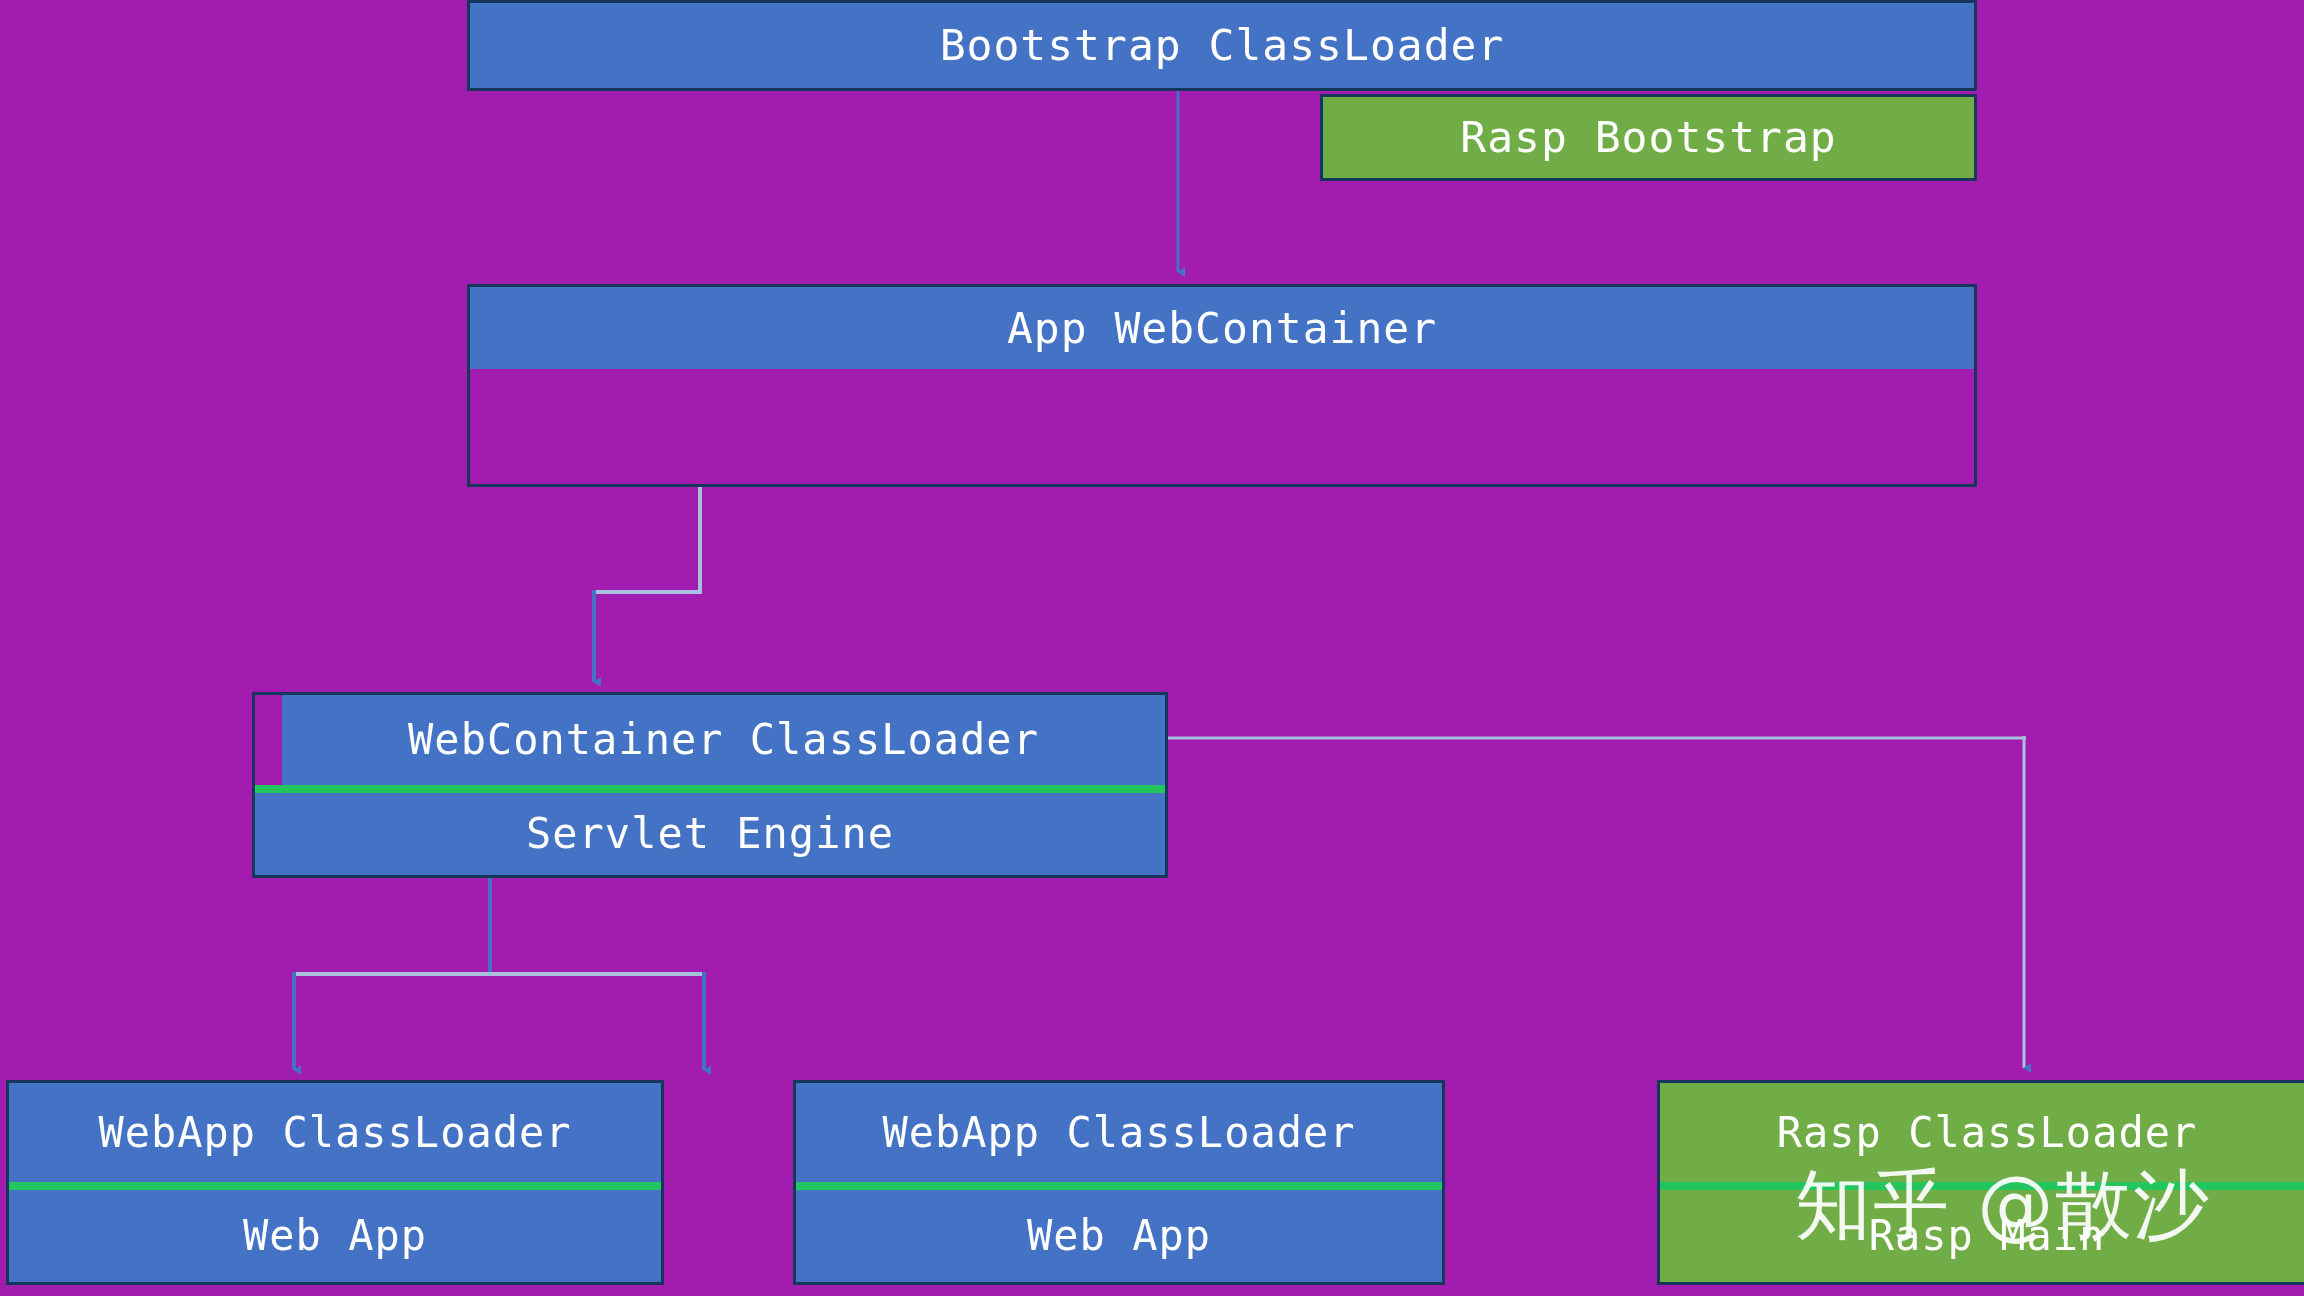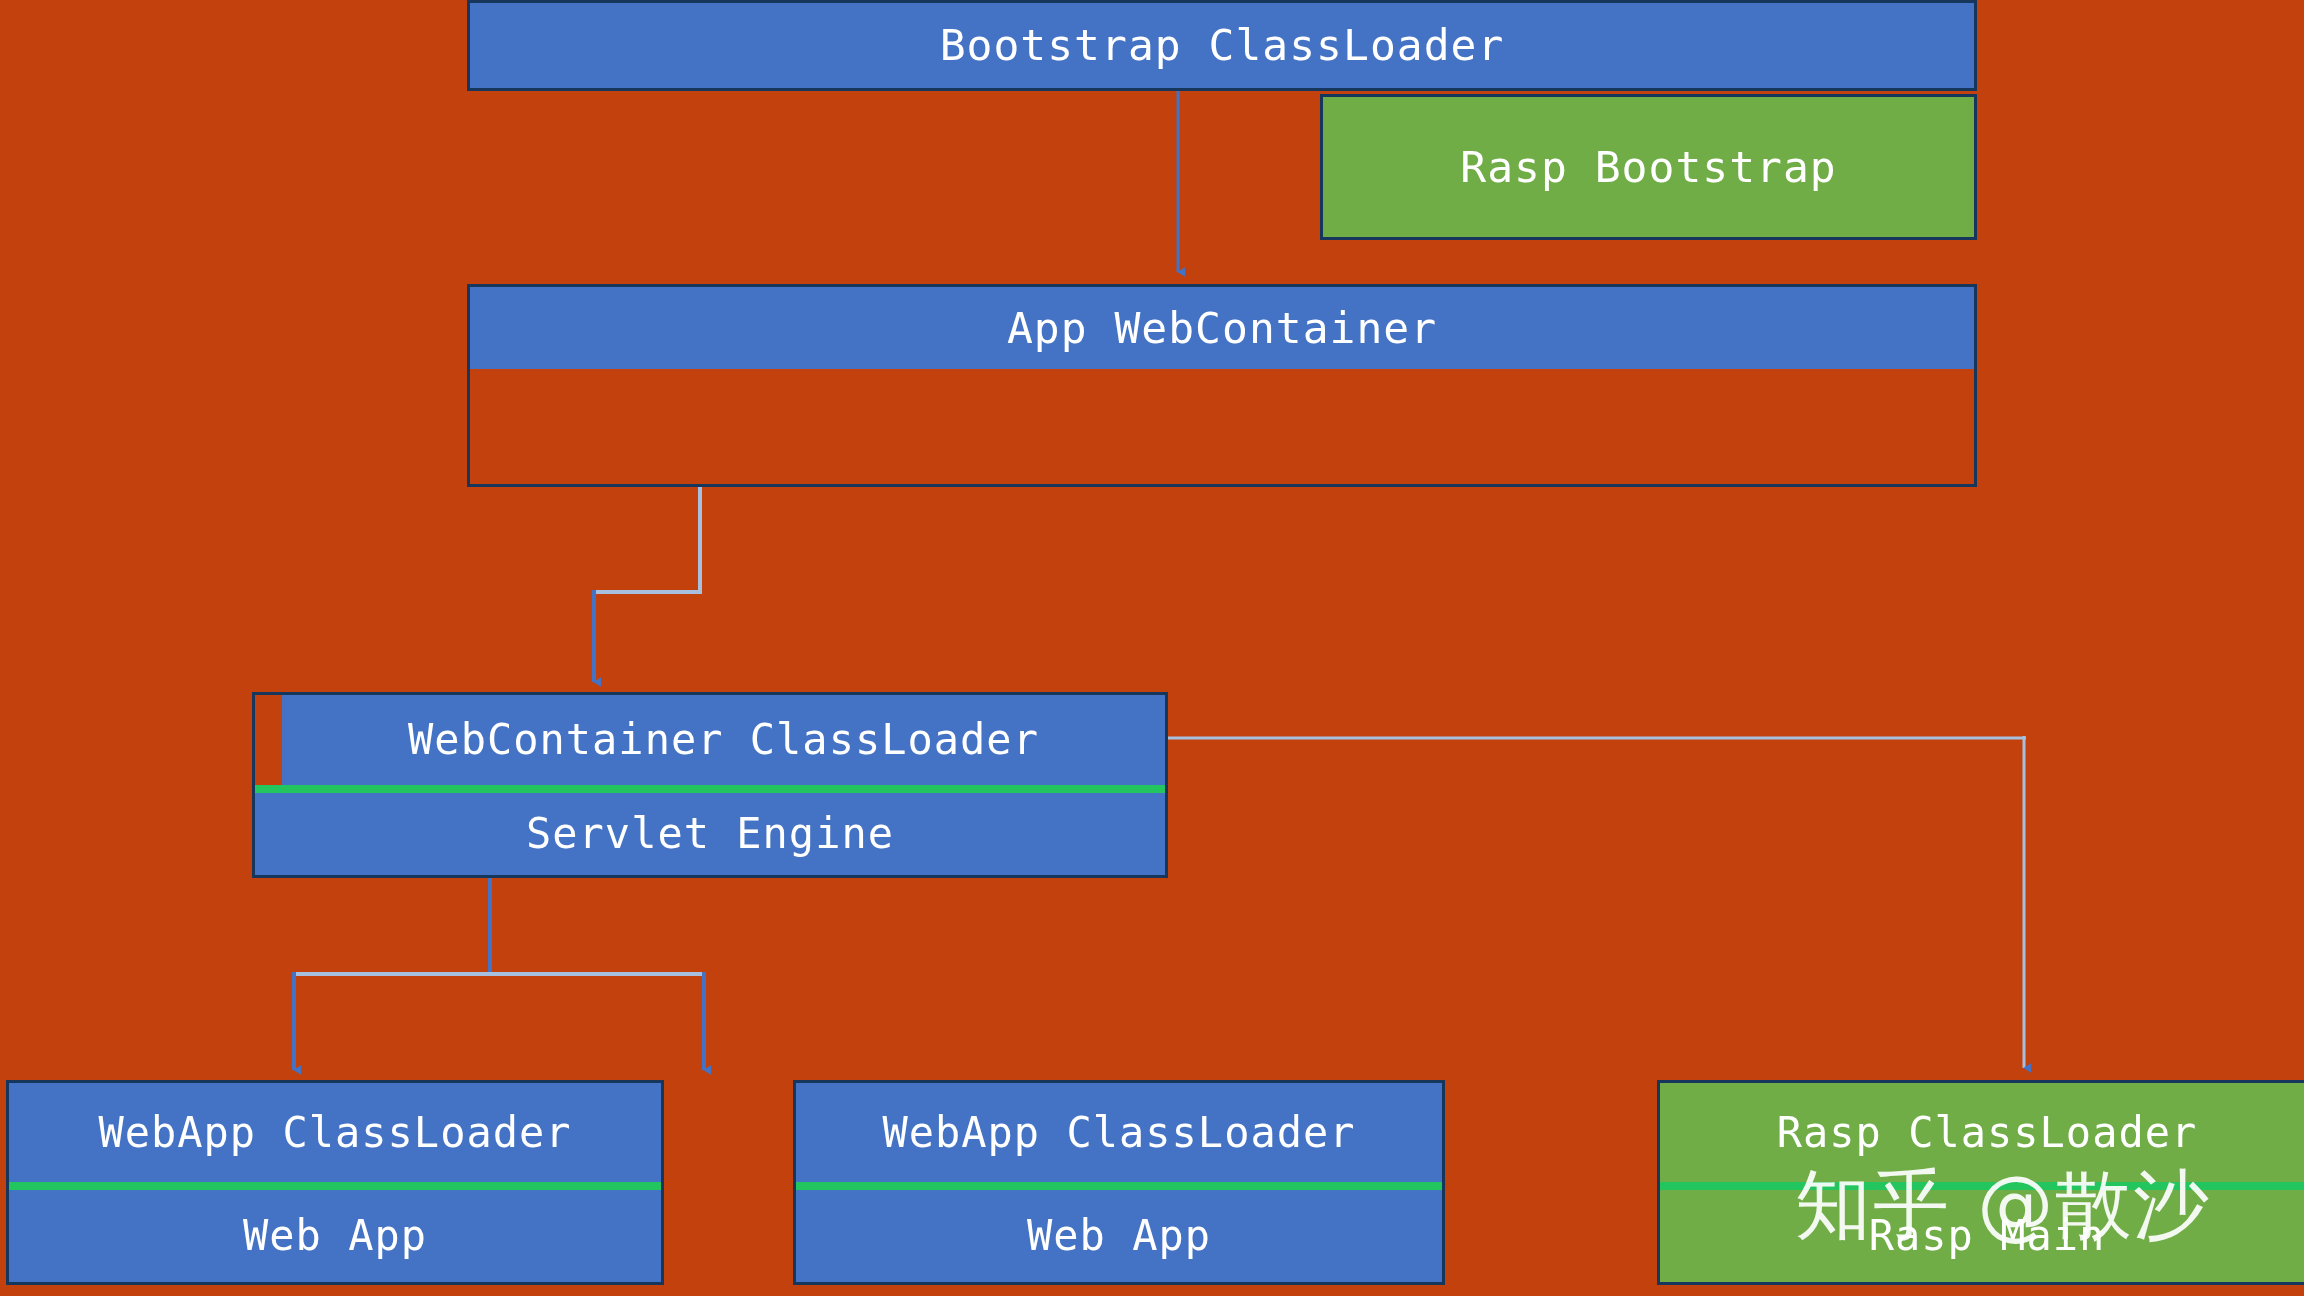"Bootstrap ClassLoader" #canvas { background: #c2410c -> #a21caf }
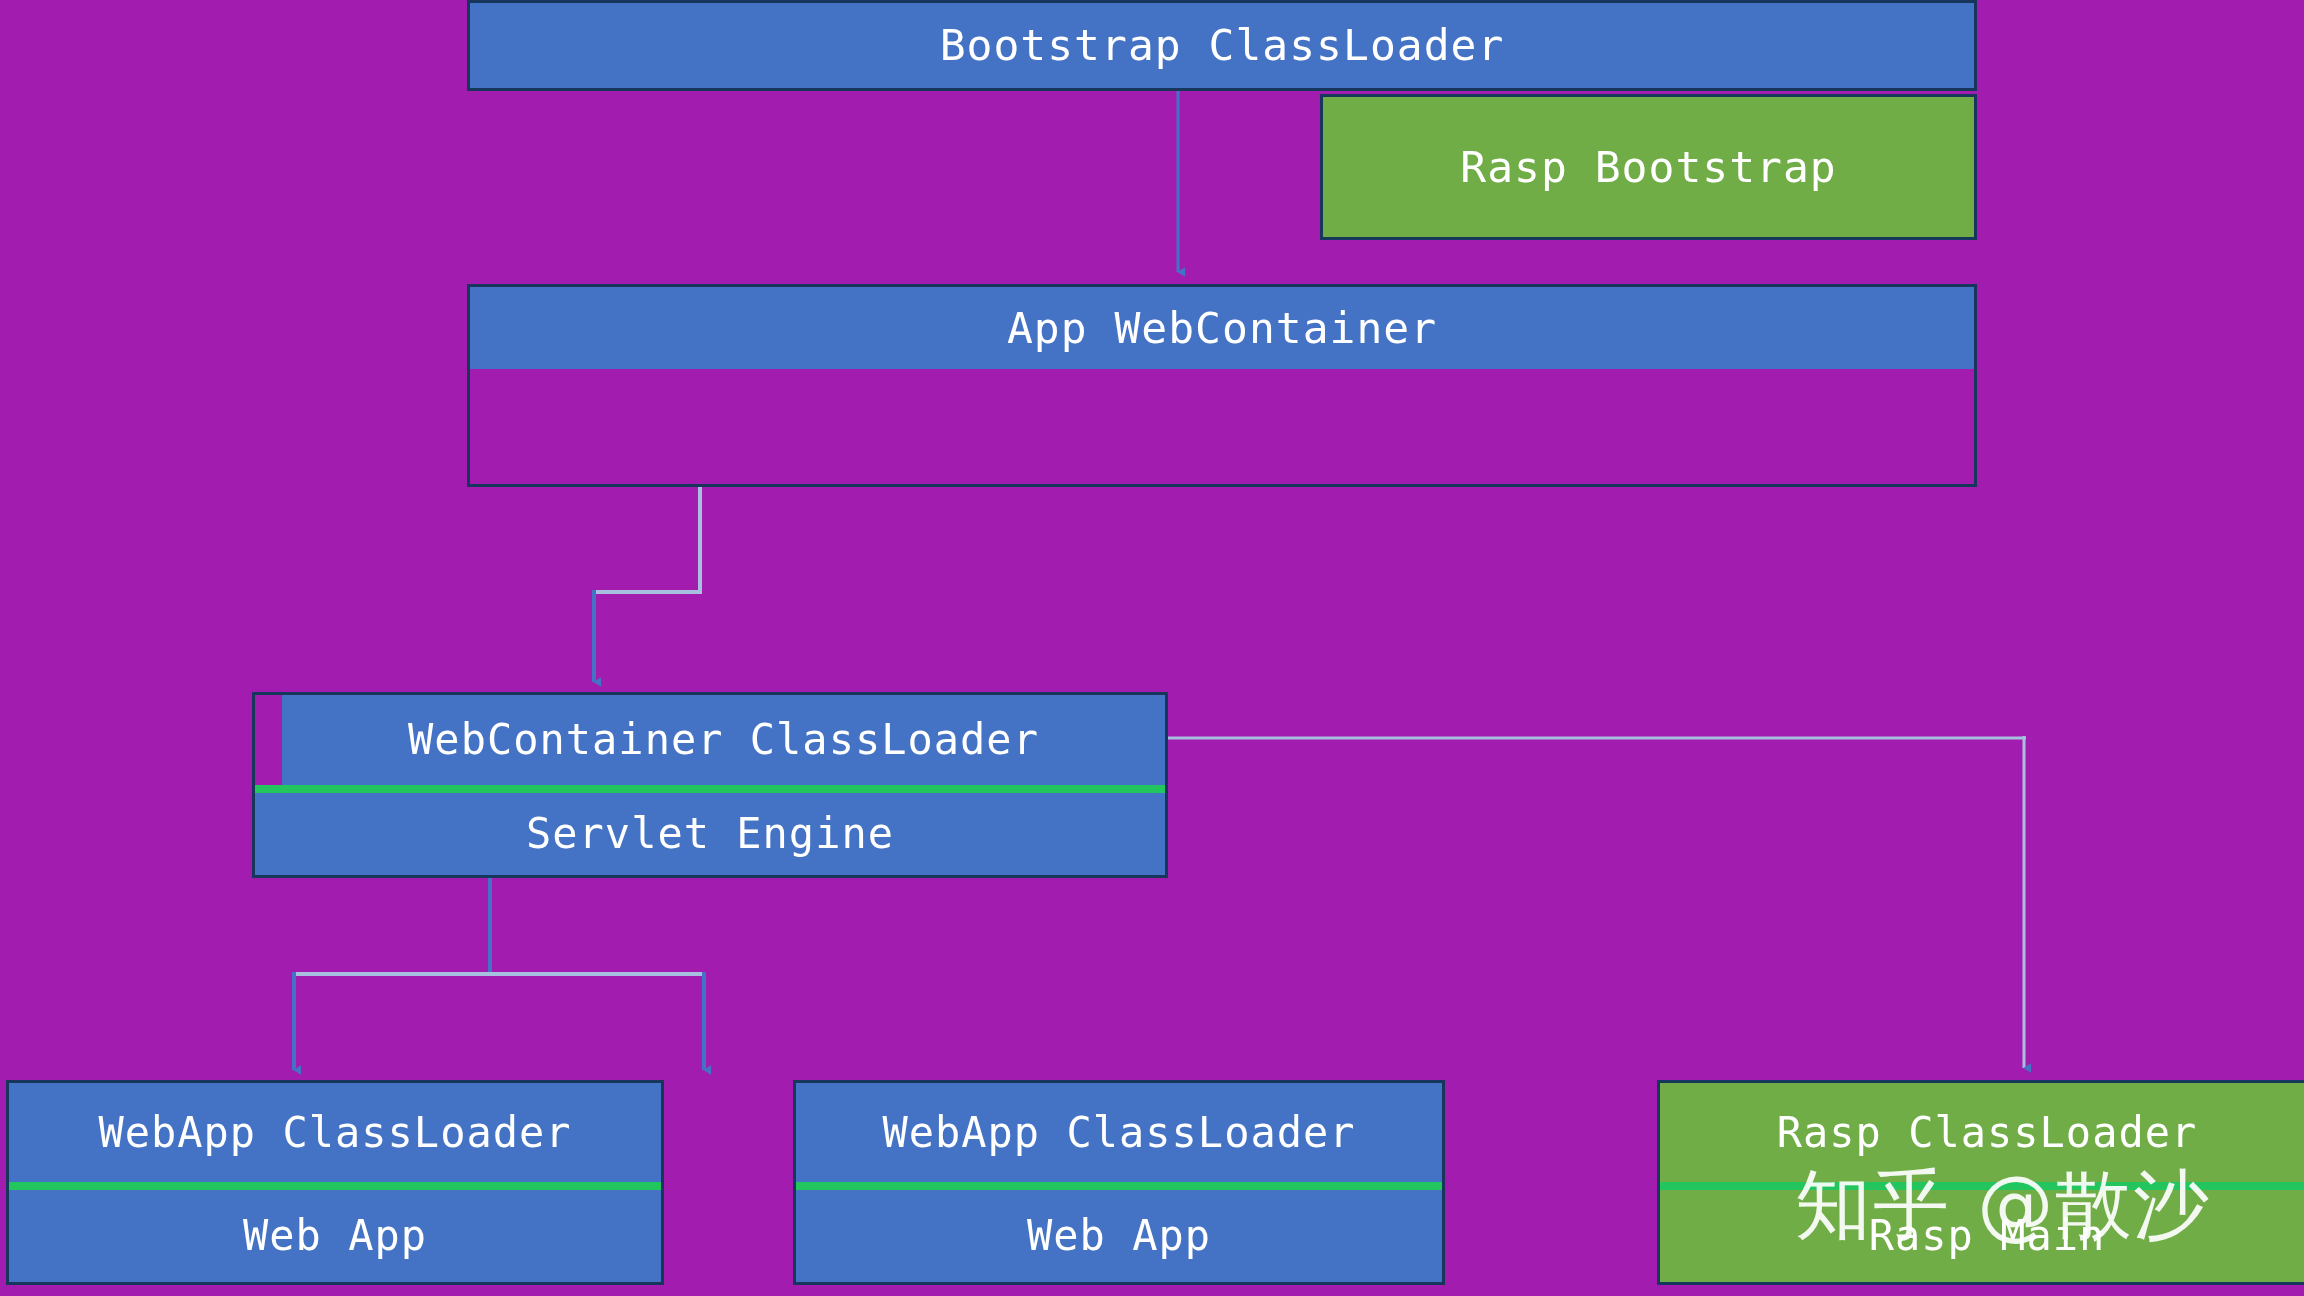"Rasp Bootstrap" div.node { height: 146px -> 87px }
